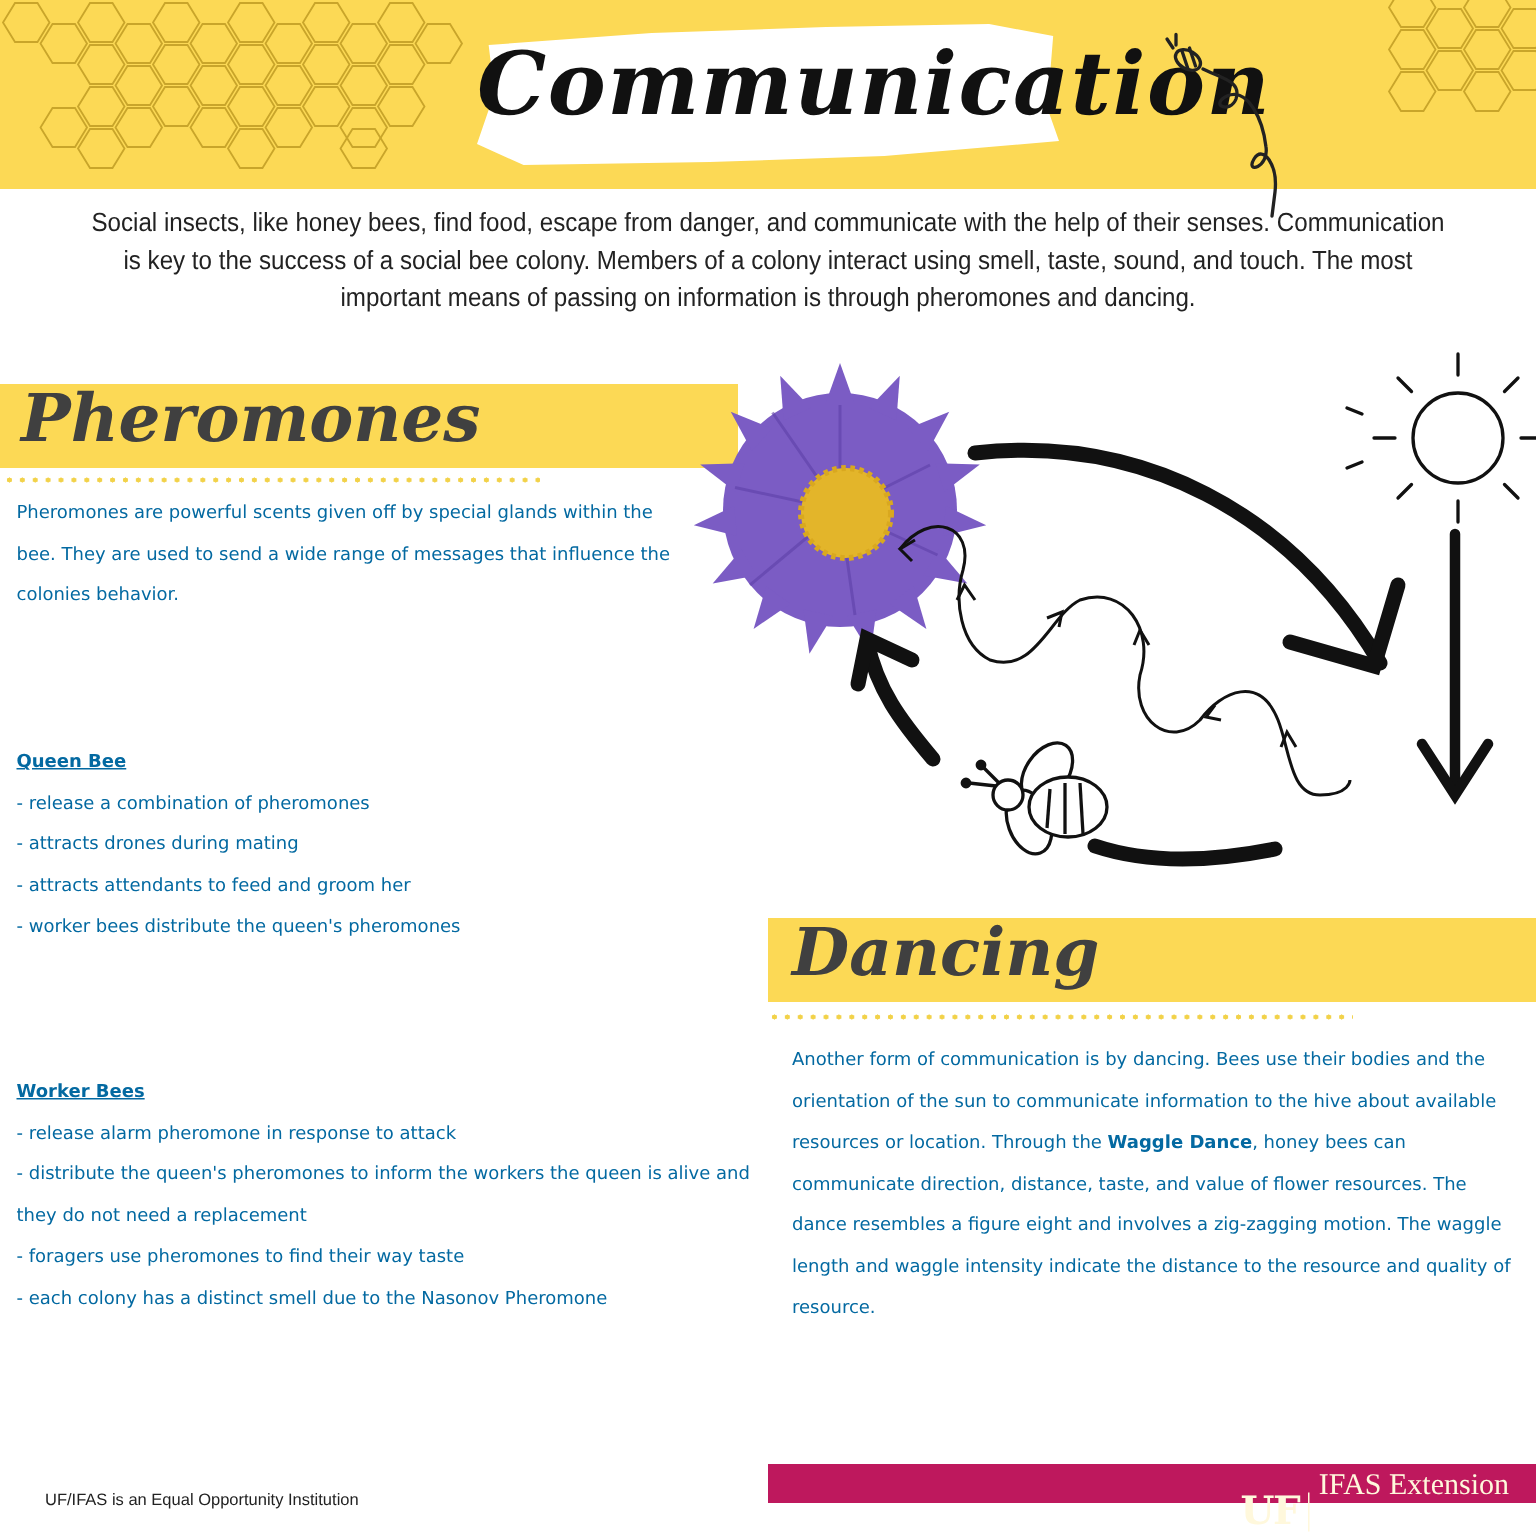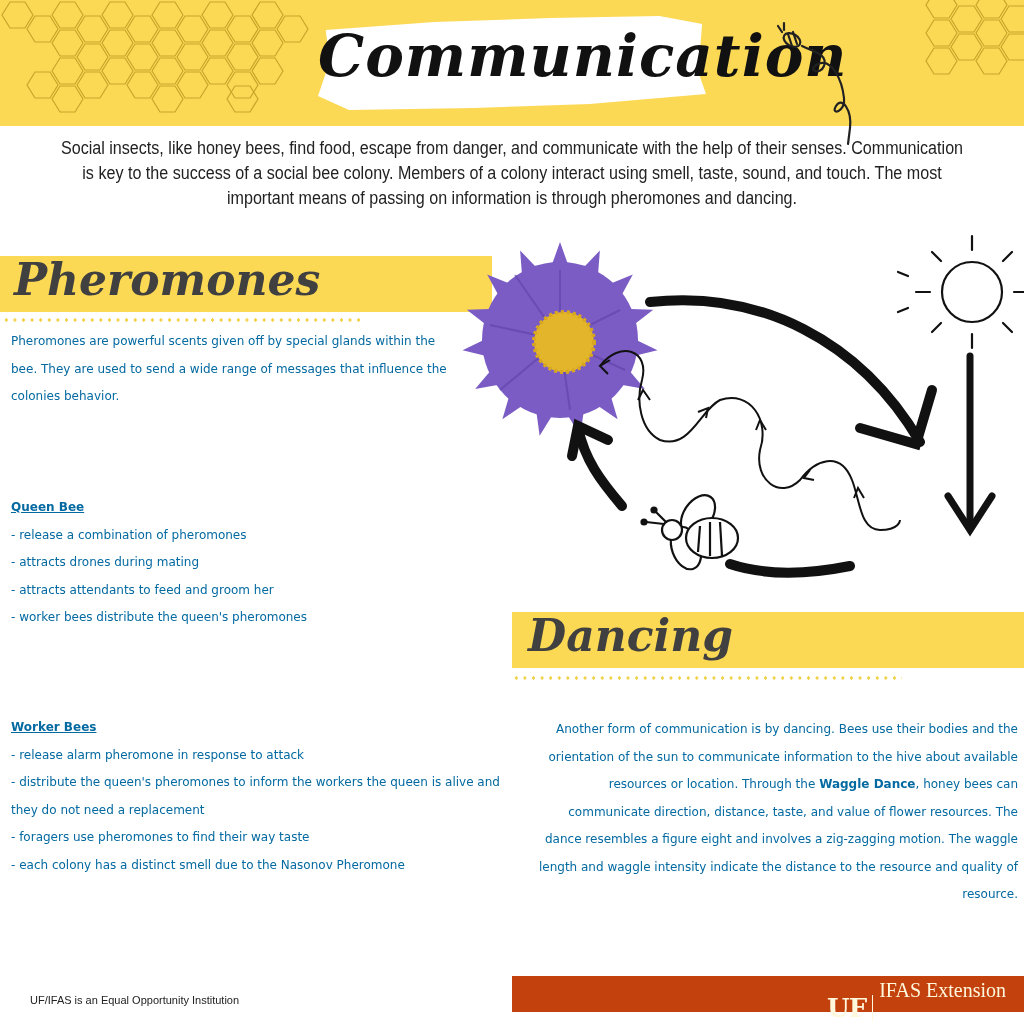"Another form of communication is" p.body-text { text-align: right -> none; top: 716px -> 693px }
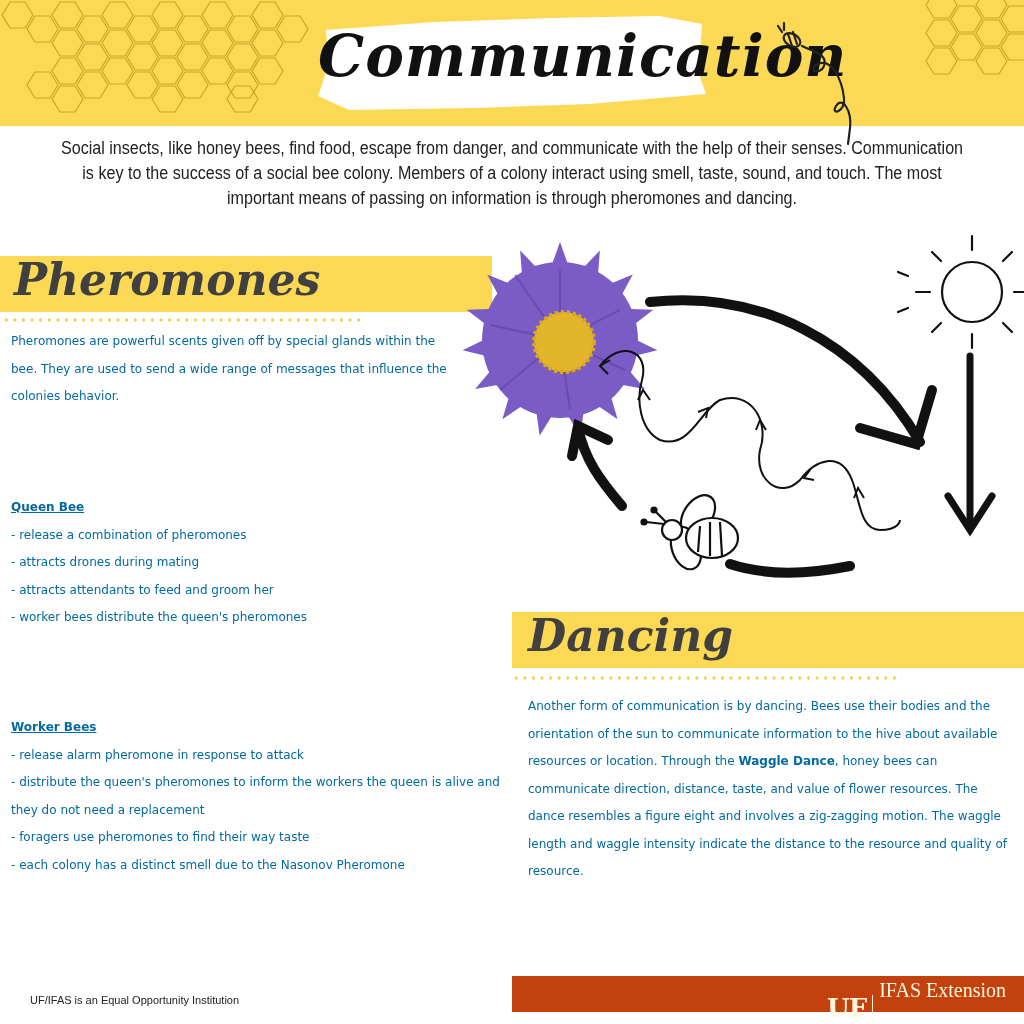"UF" .footer-band { background: #c2410c -> #be185d; height: 36px -> 26px }
